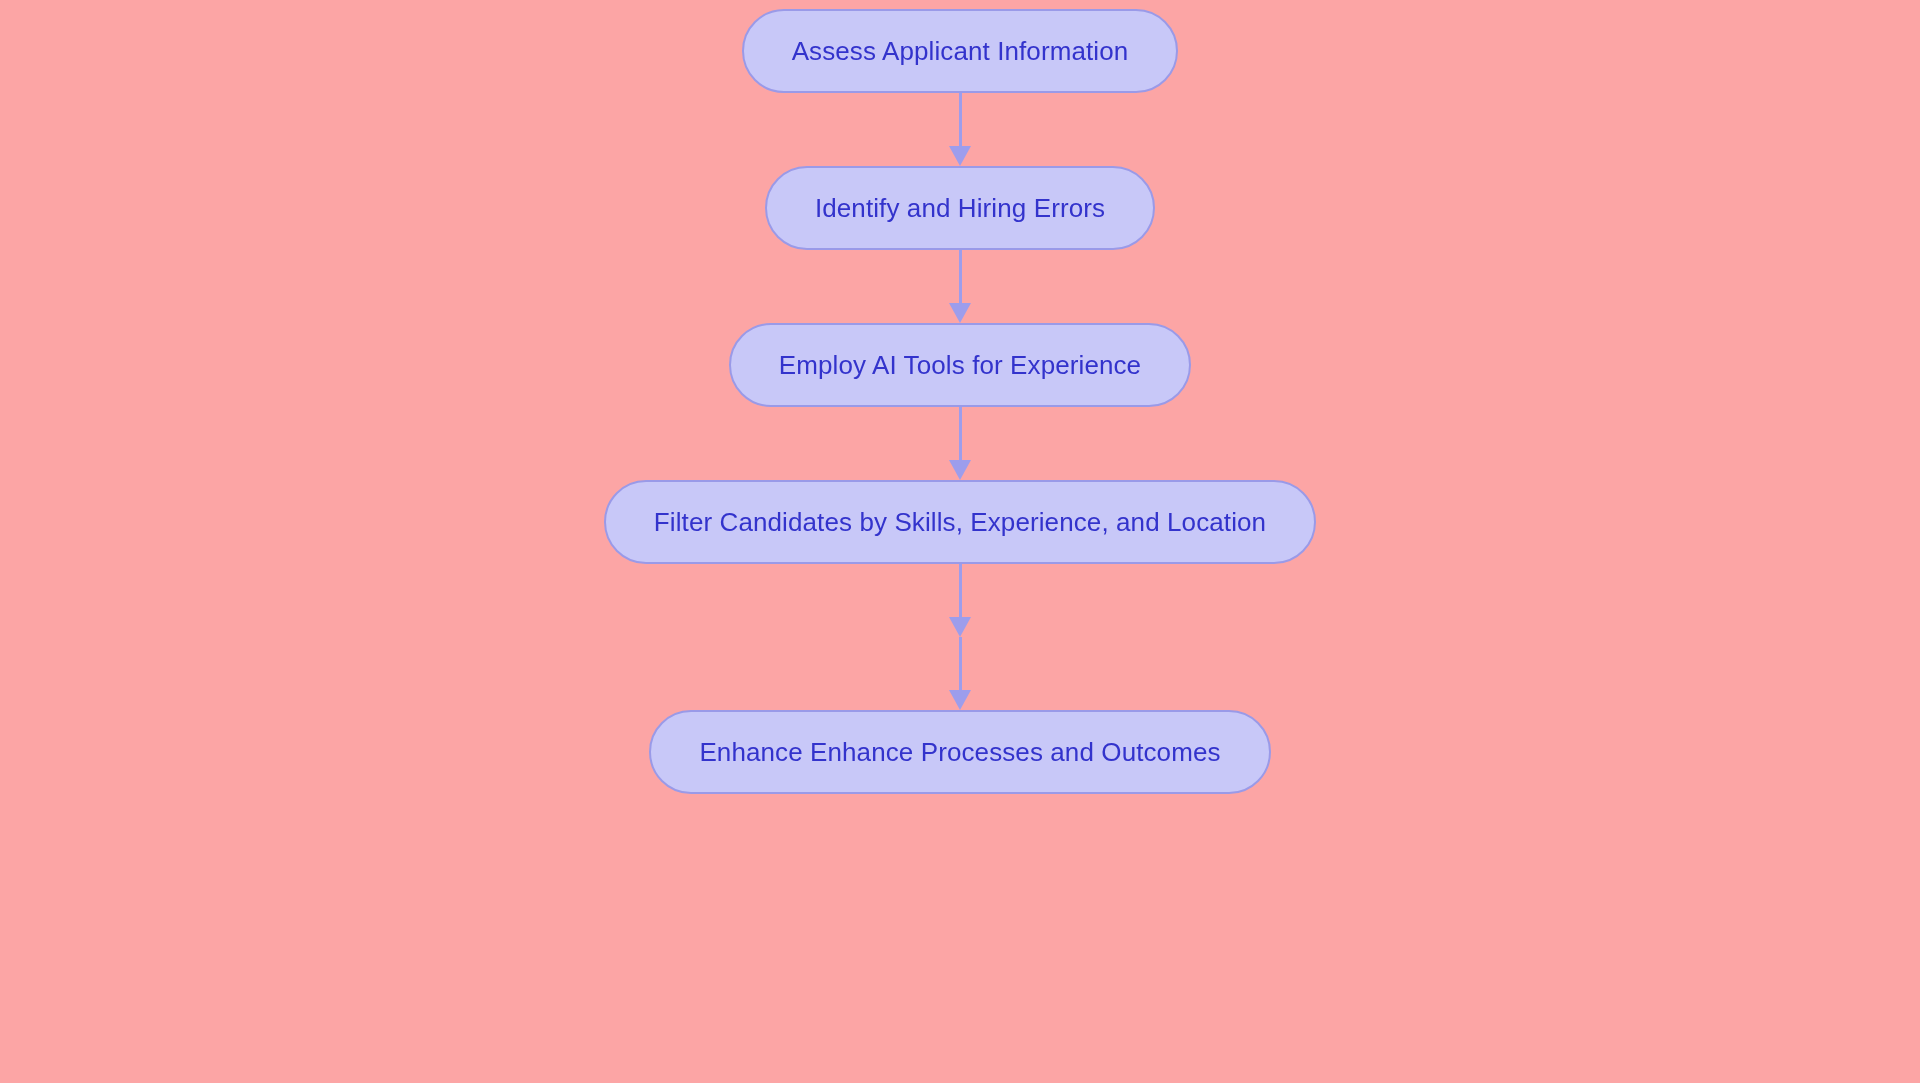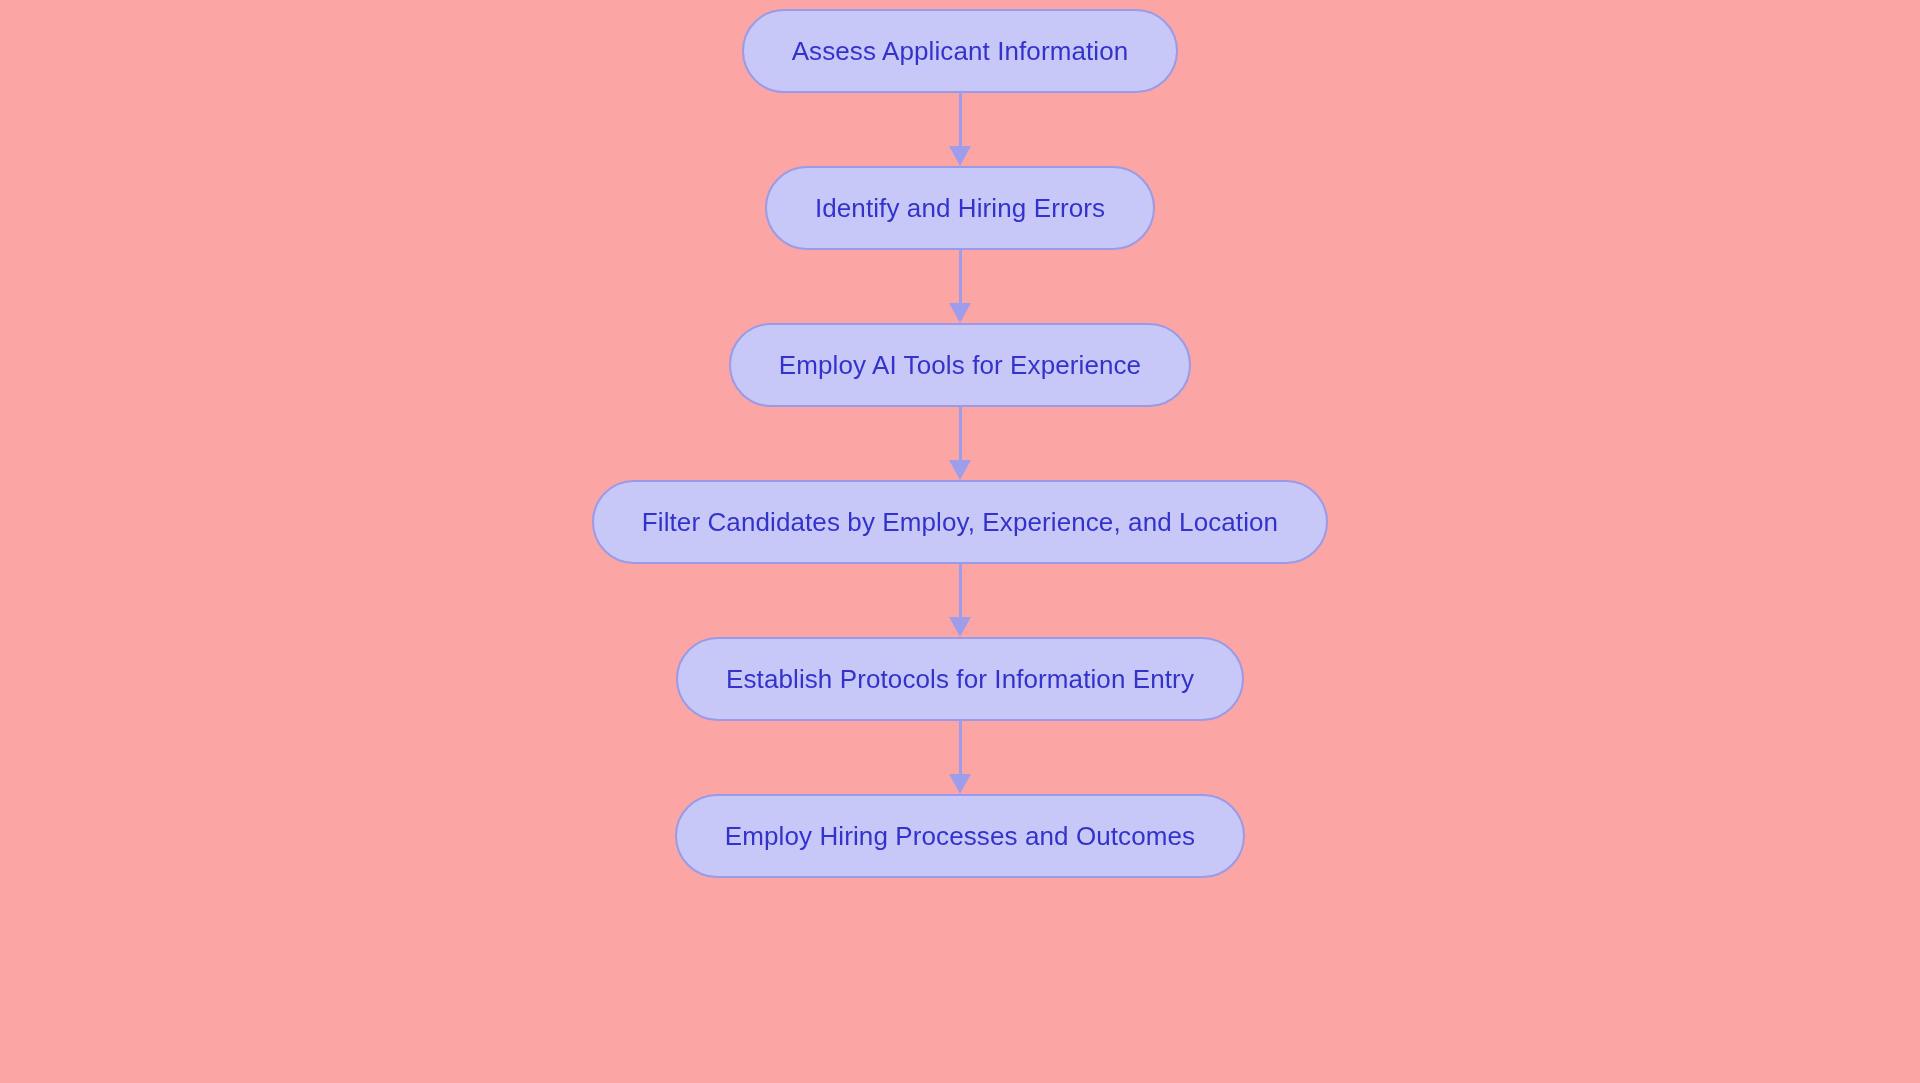"Filter Candidates by Employ, Experience," span.node-label { text: Employ -> Skills }
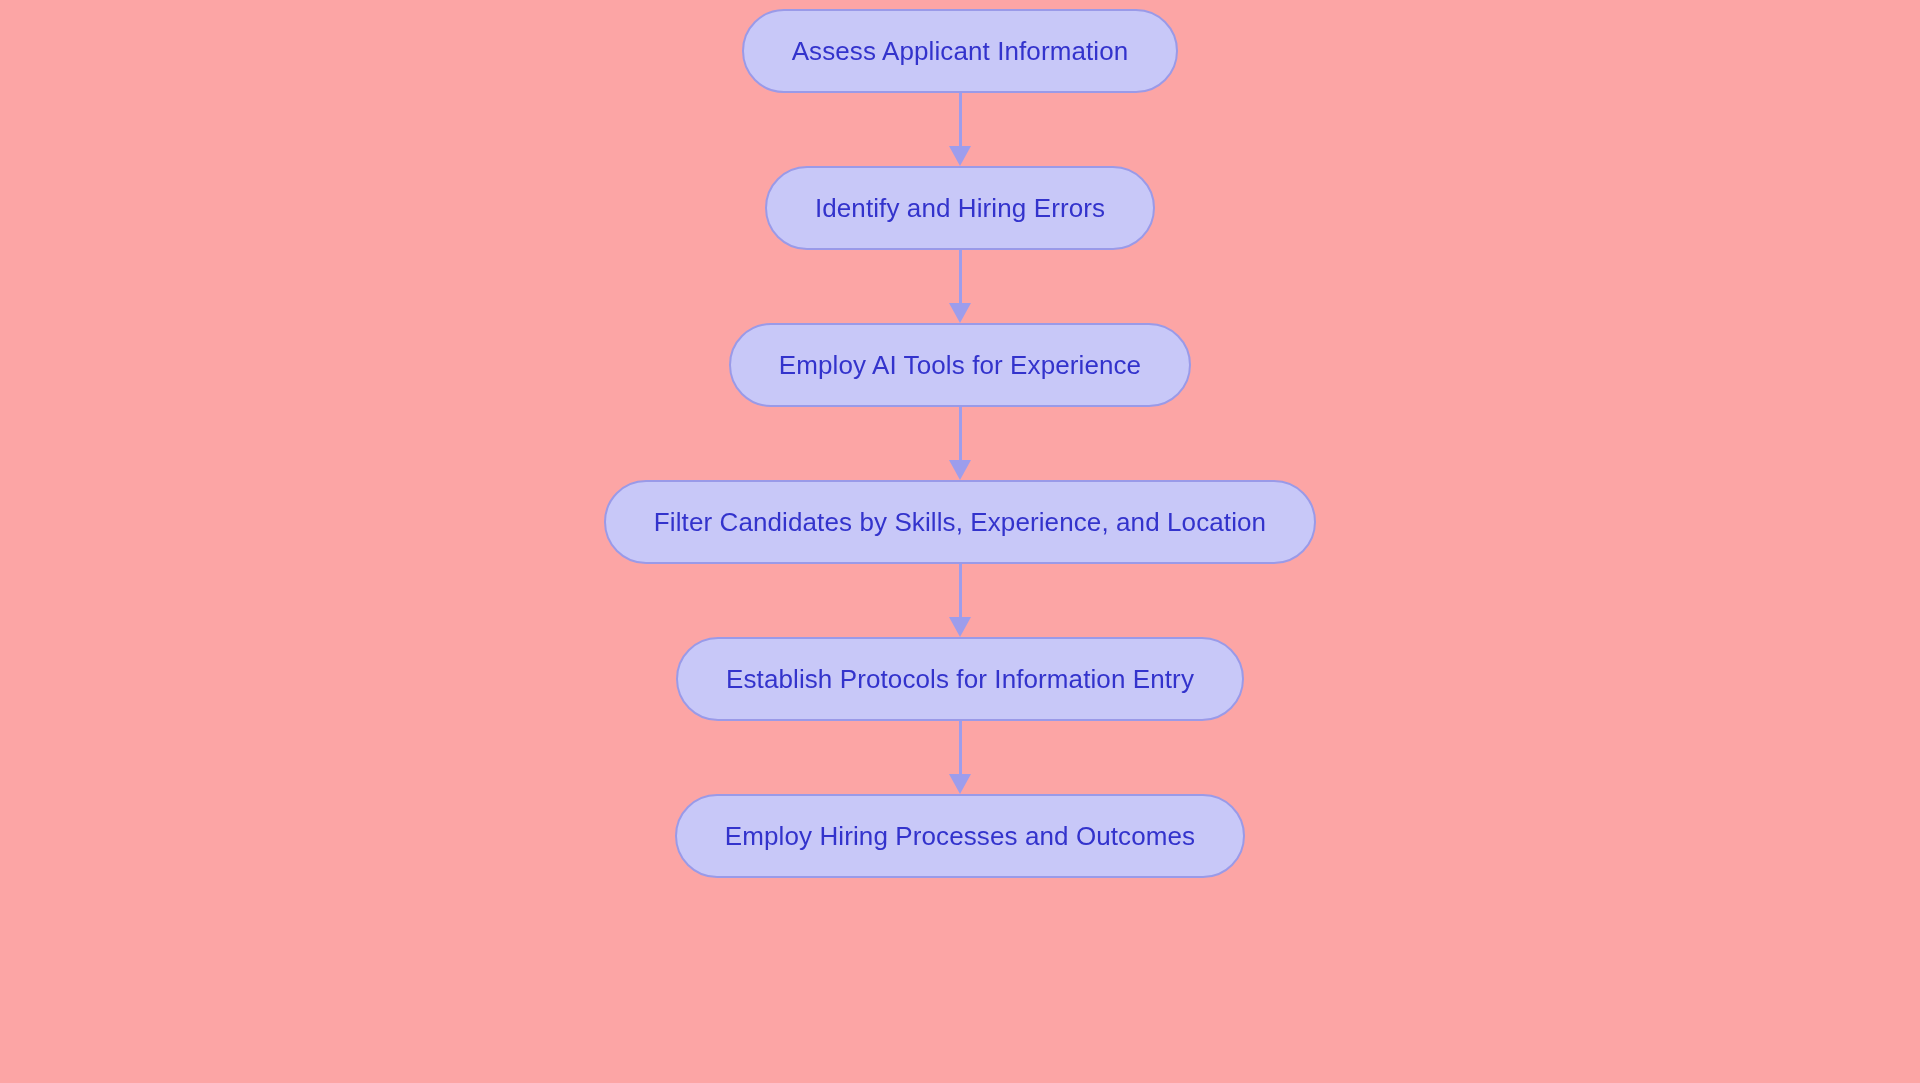"Establish Protocols for Information" div.node { html: <div> <span>Establish Protocols for Information Entry</span> </div> -> none }
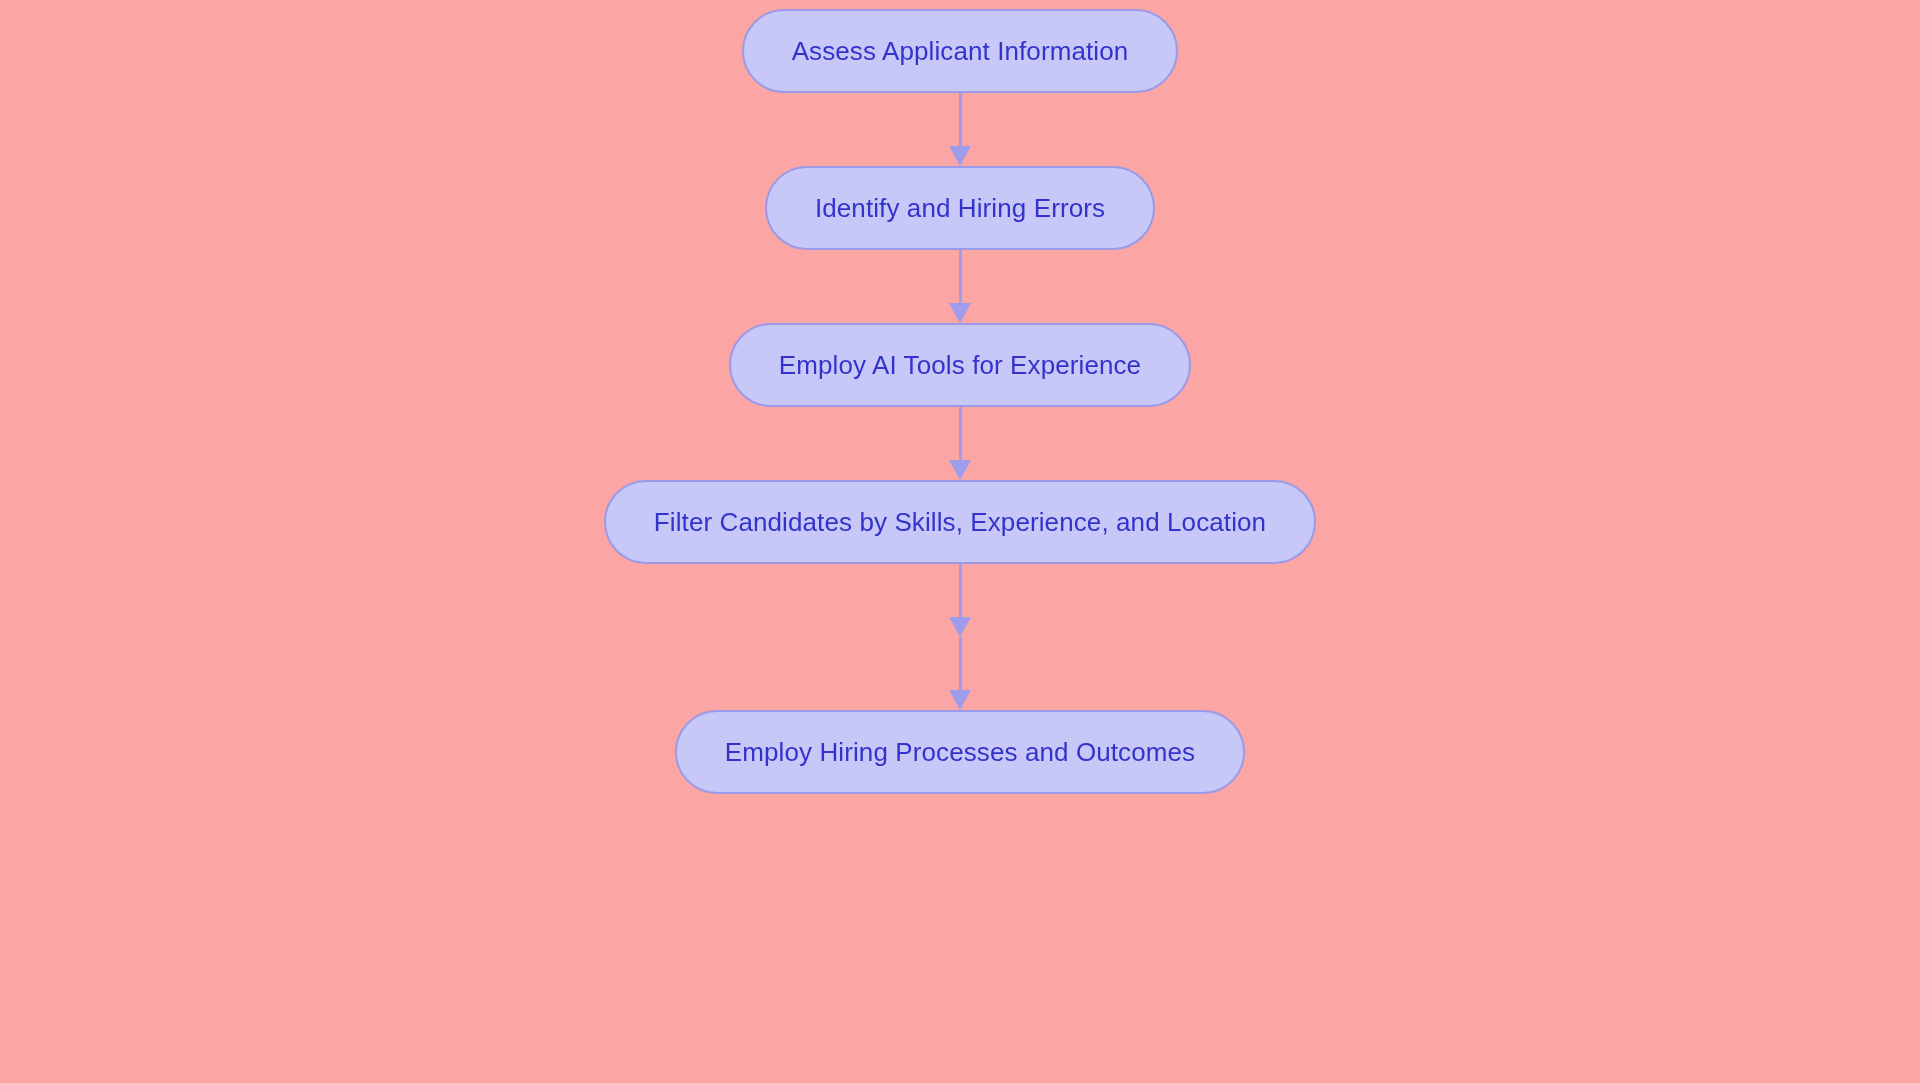"Employ Hiring Processes and Outcomes" span.node-label { text: Employ Hiring -> Enhance Enhance }
